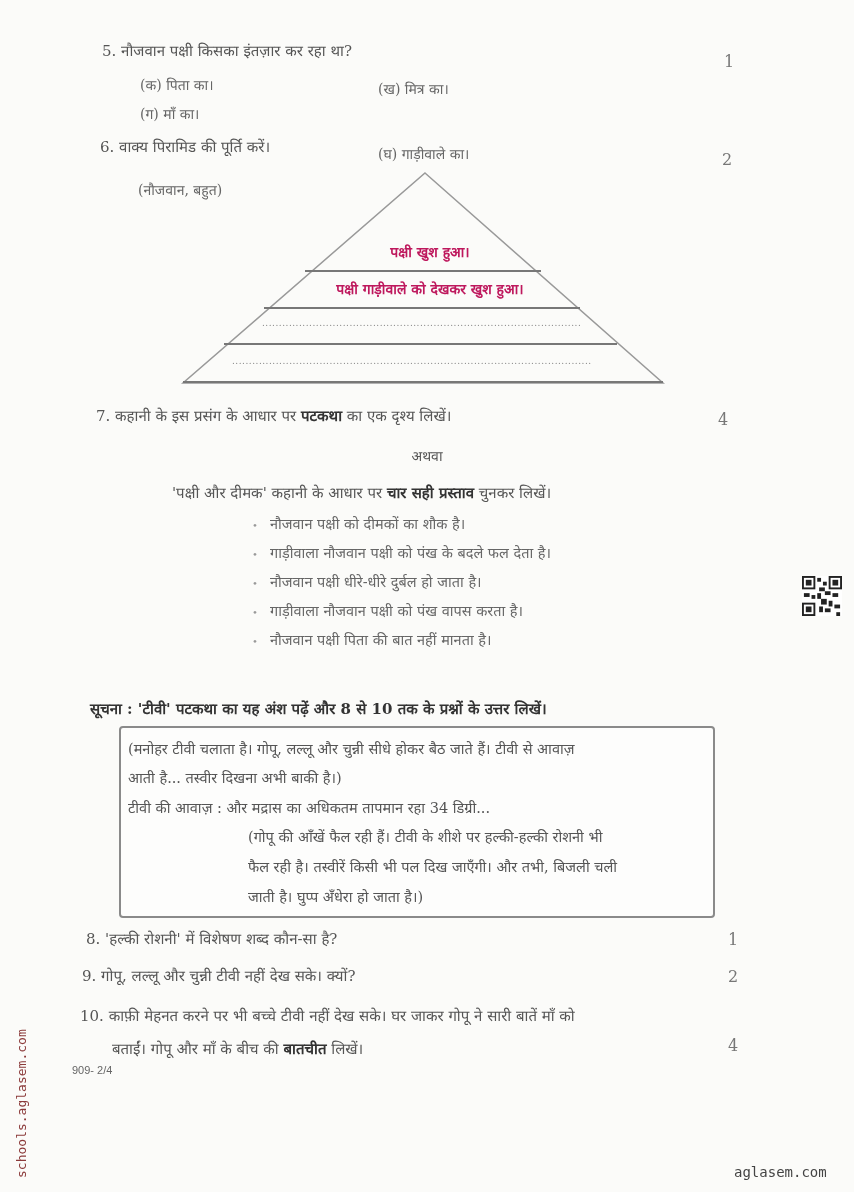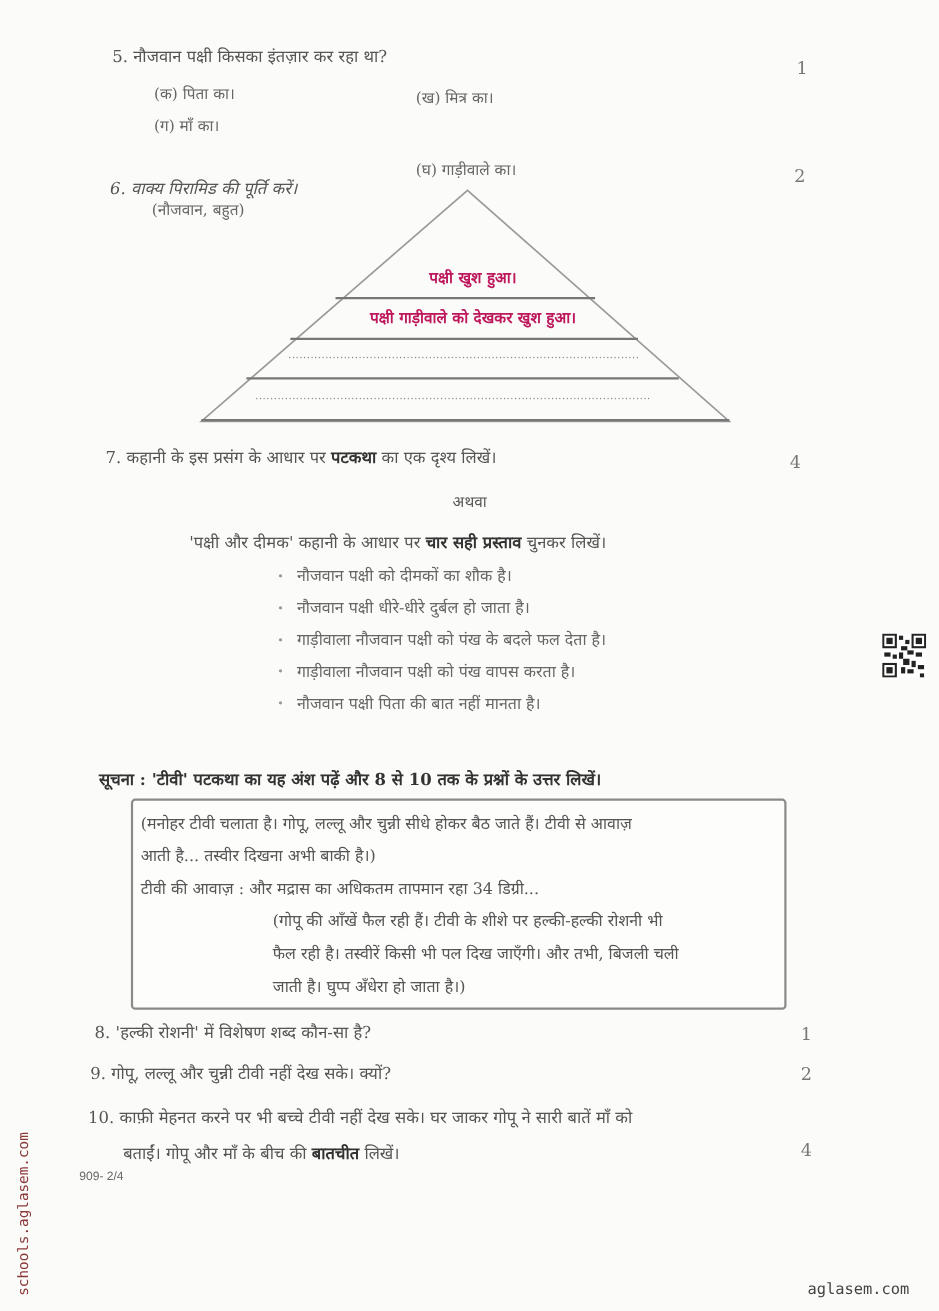"6. वाक्य पिरामिड की पूर्ति" div.abs { font-style: italic -> none; top: 160px -> 136px }
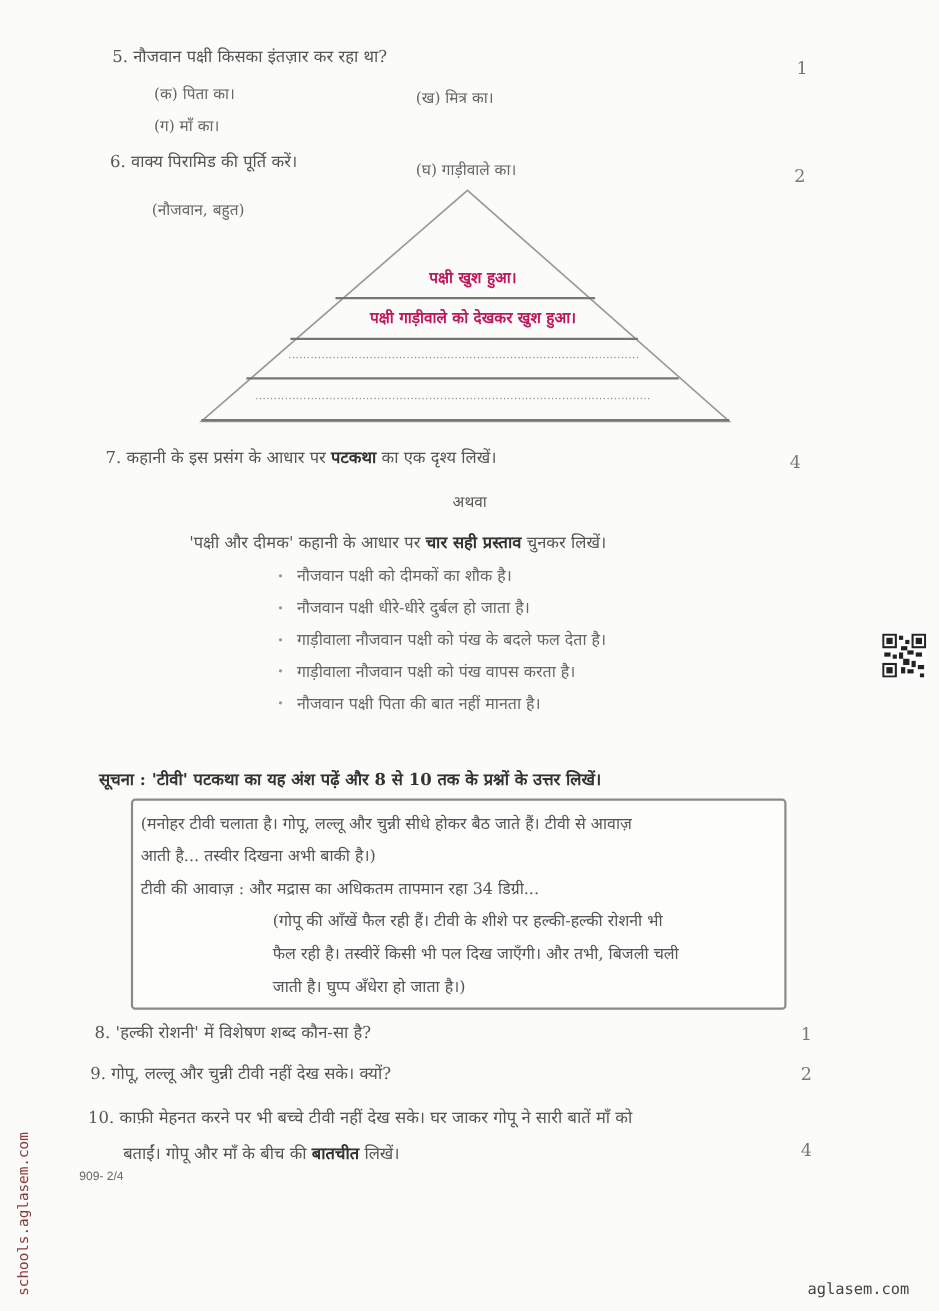"नौजवान पक्षी धीरे-धीरे दुर्बल हो" div.bullet { order: before "गाड़ीवाला नौजवान पक्षी को पंख के" -> after "गाड़ीवाला नौजवान पक्षी को पंख के" }
